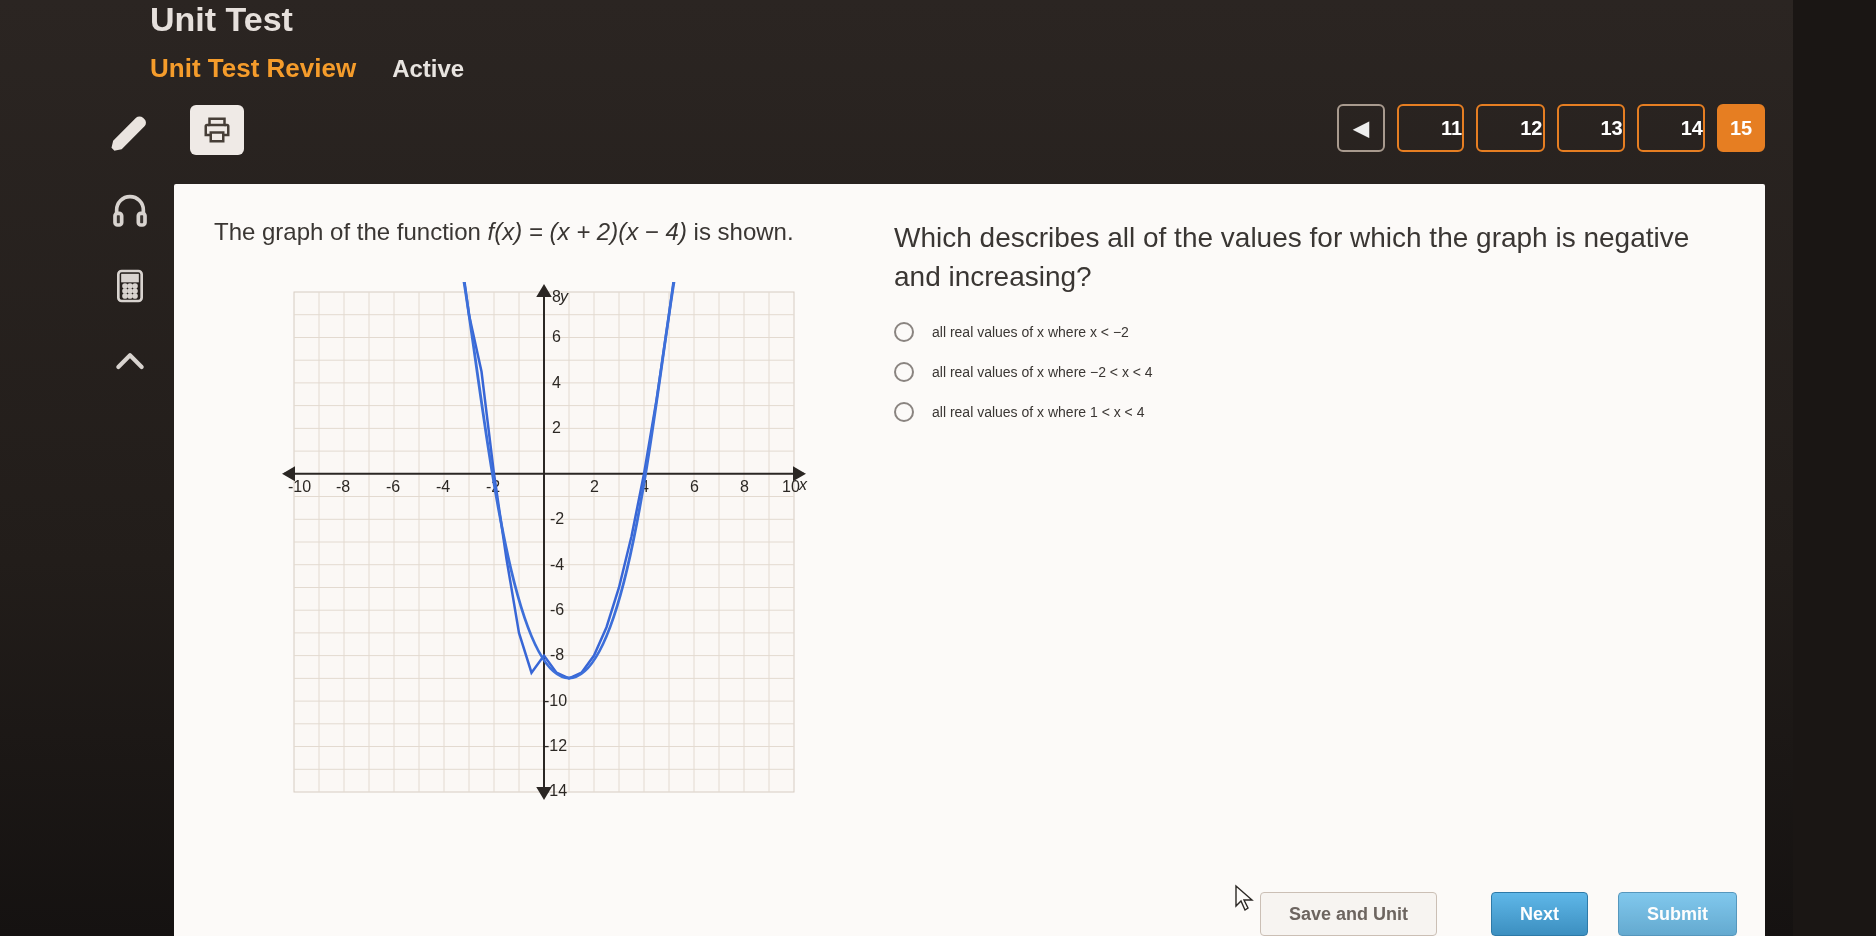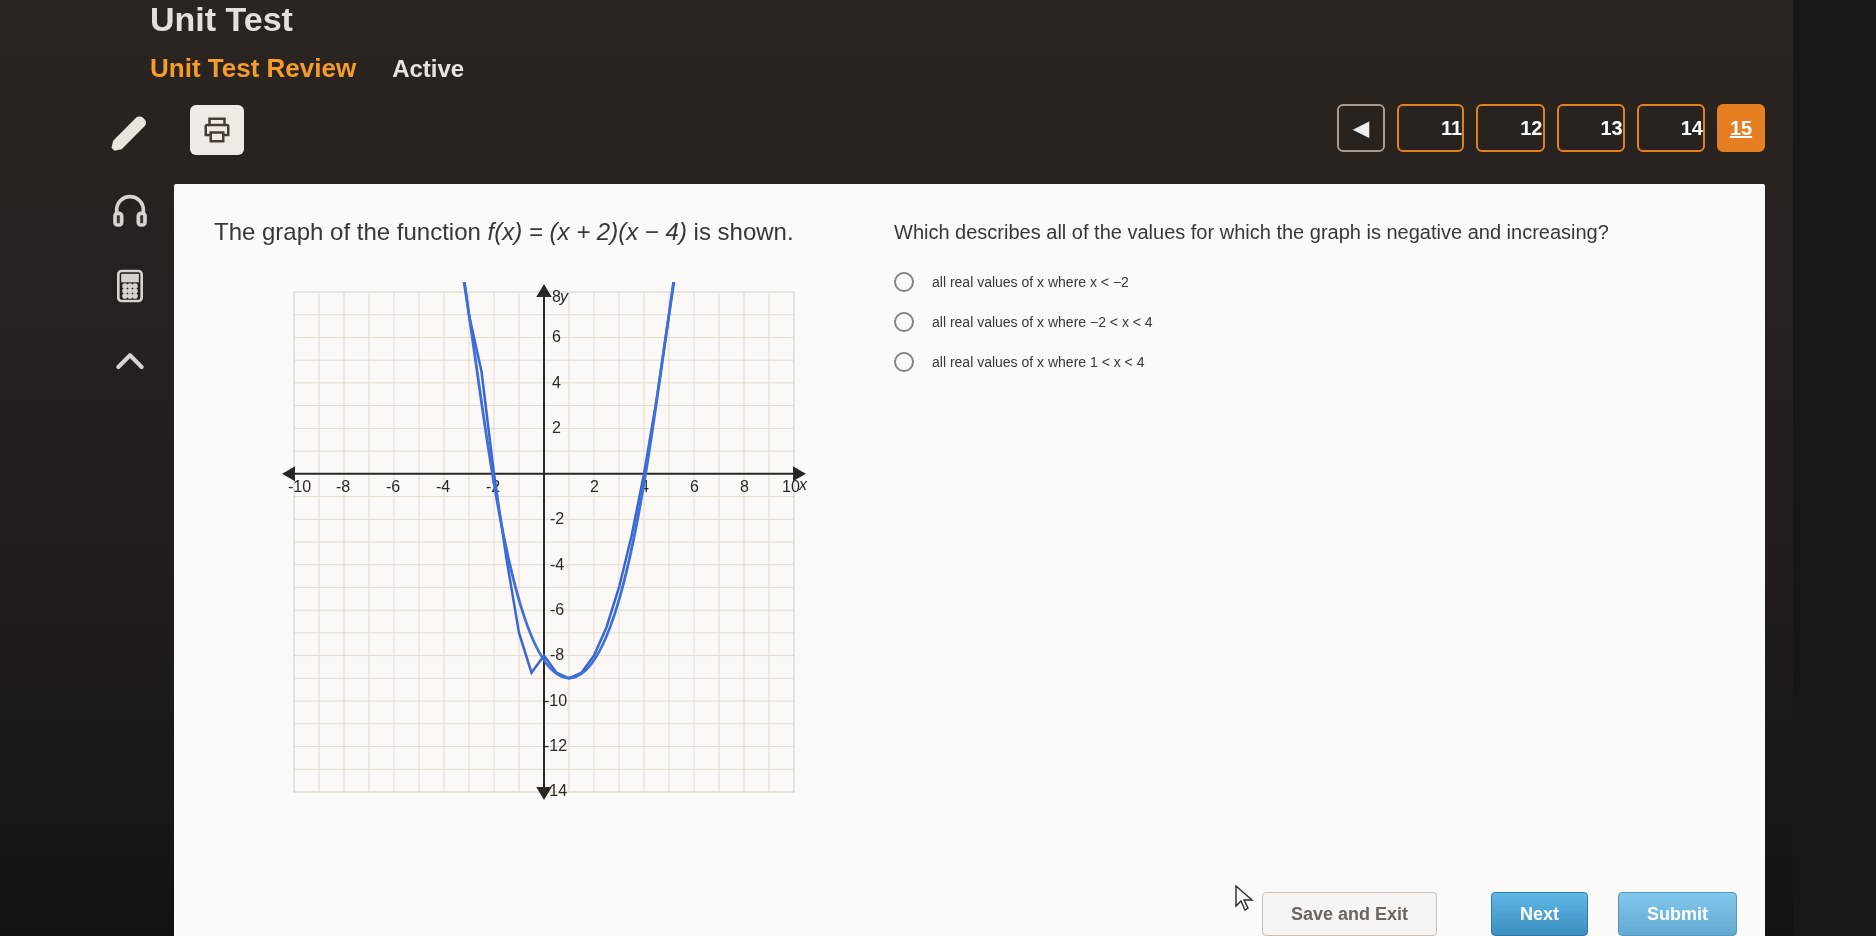"15" .pg-btn.current { text-decoration: underline -> none }
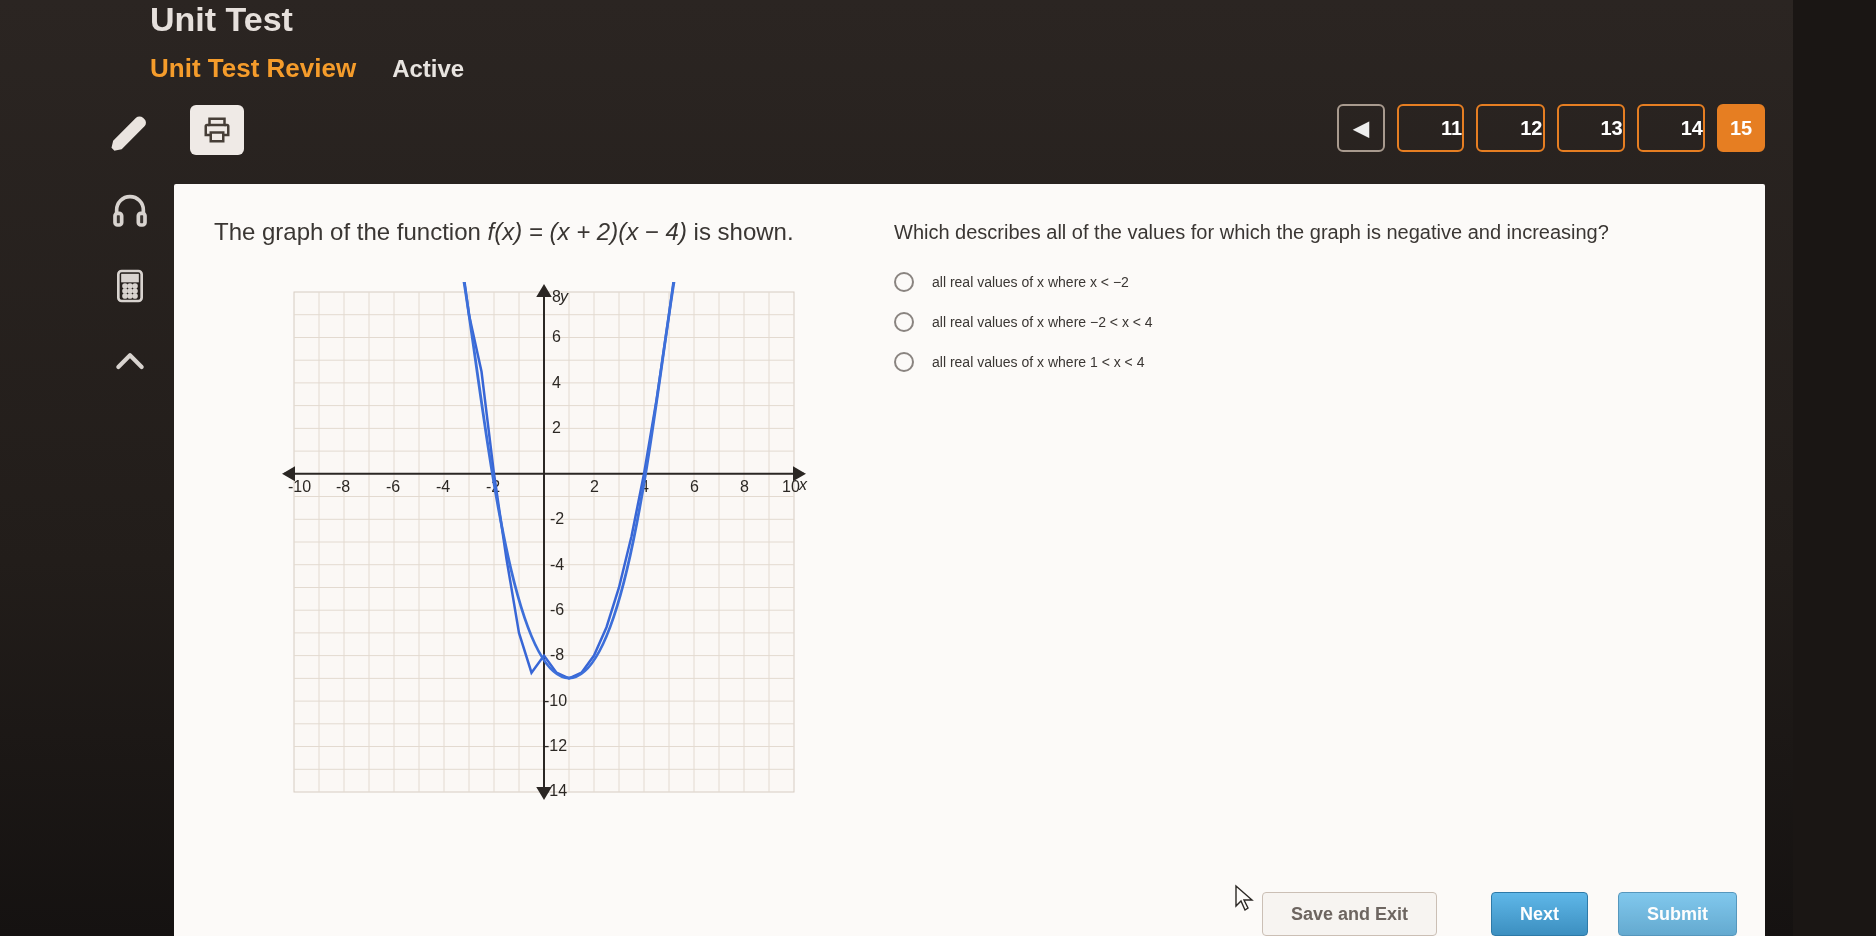"Which describes all of the" .question { font-size: 20px -> 28px }
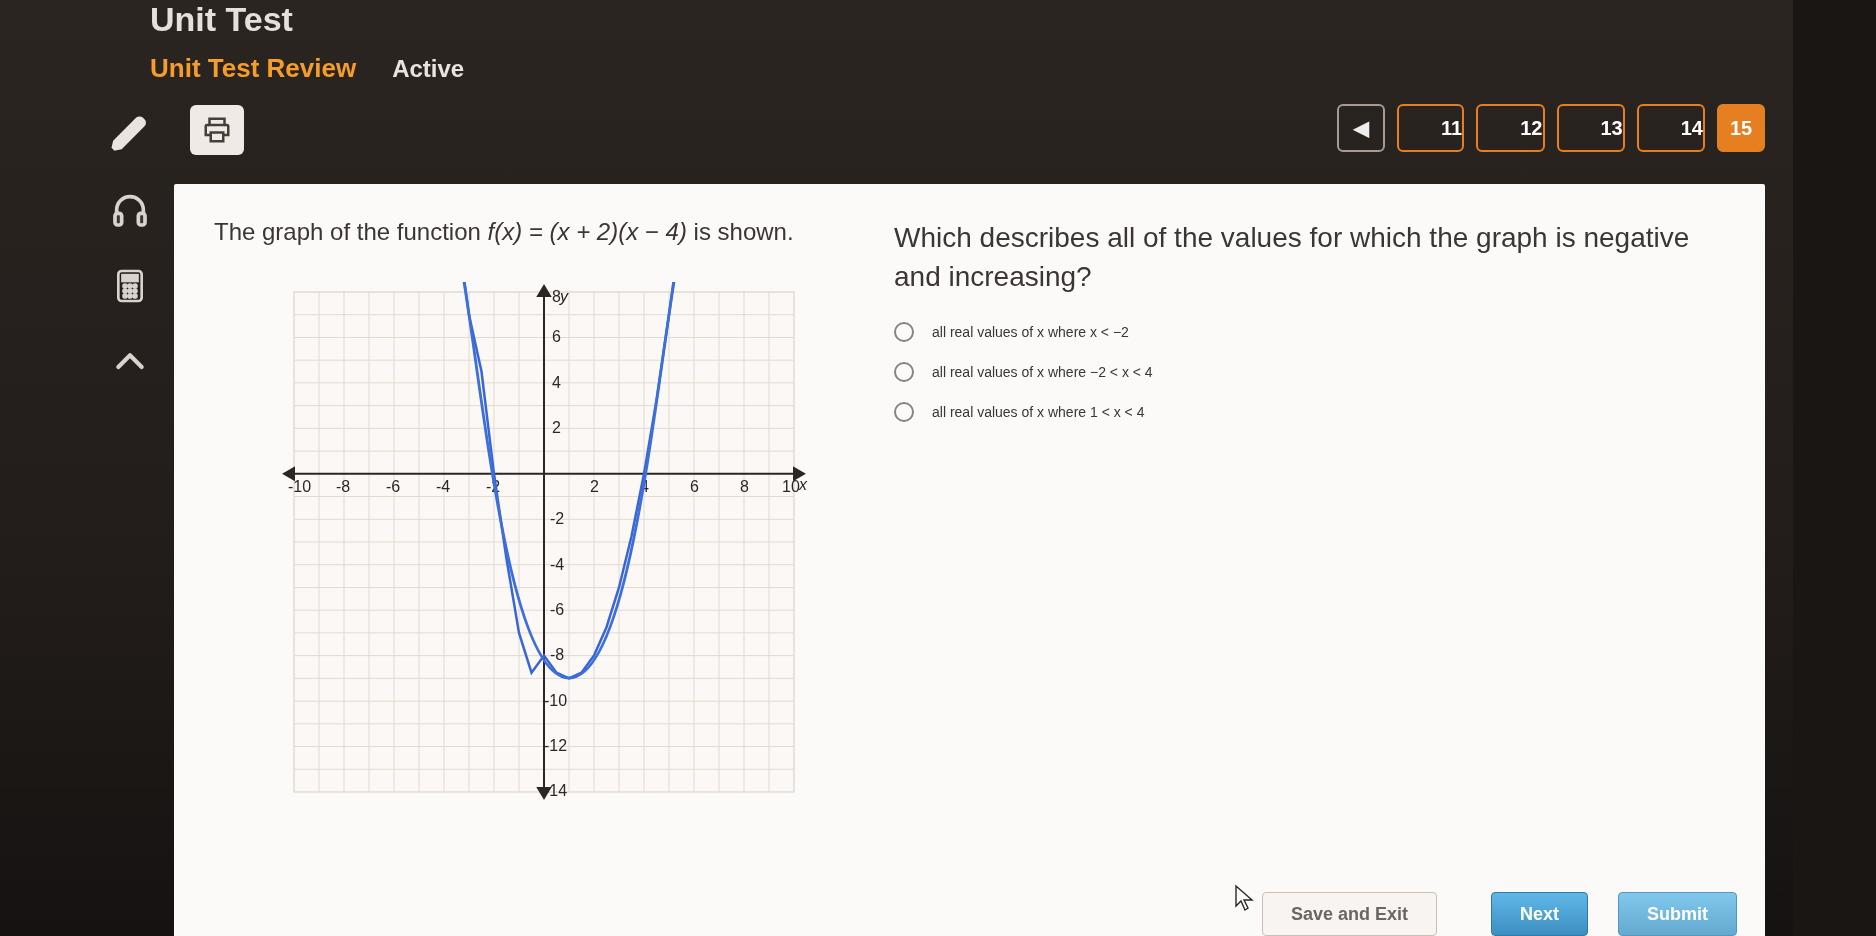"Save and Exit" div.bb-btn { text: Exit -> Unit }
